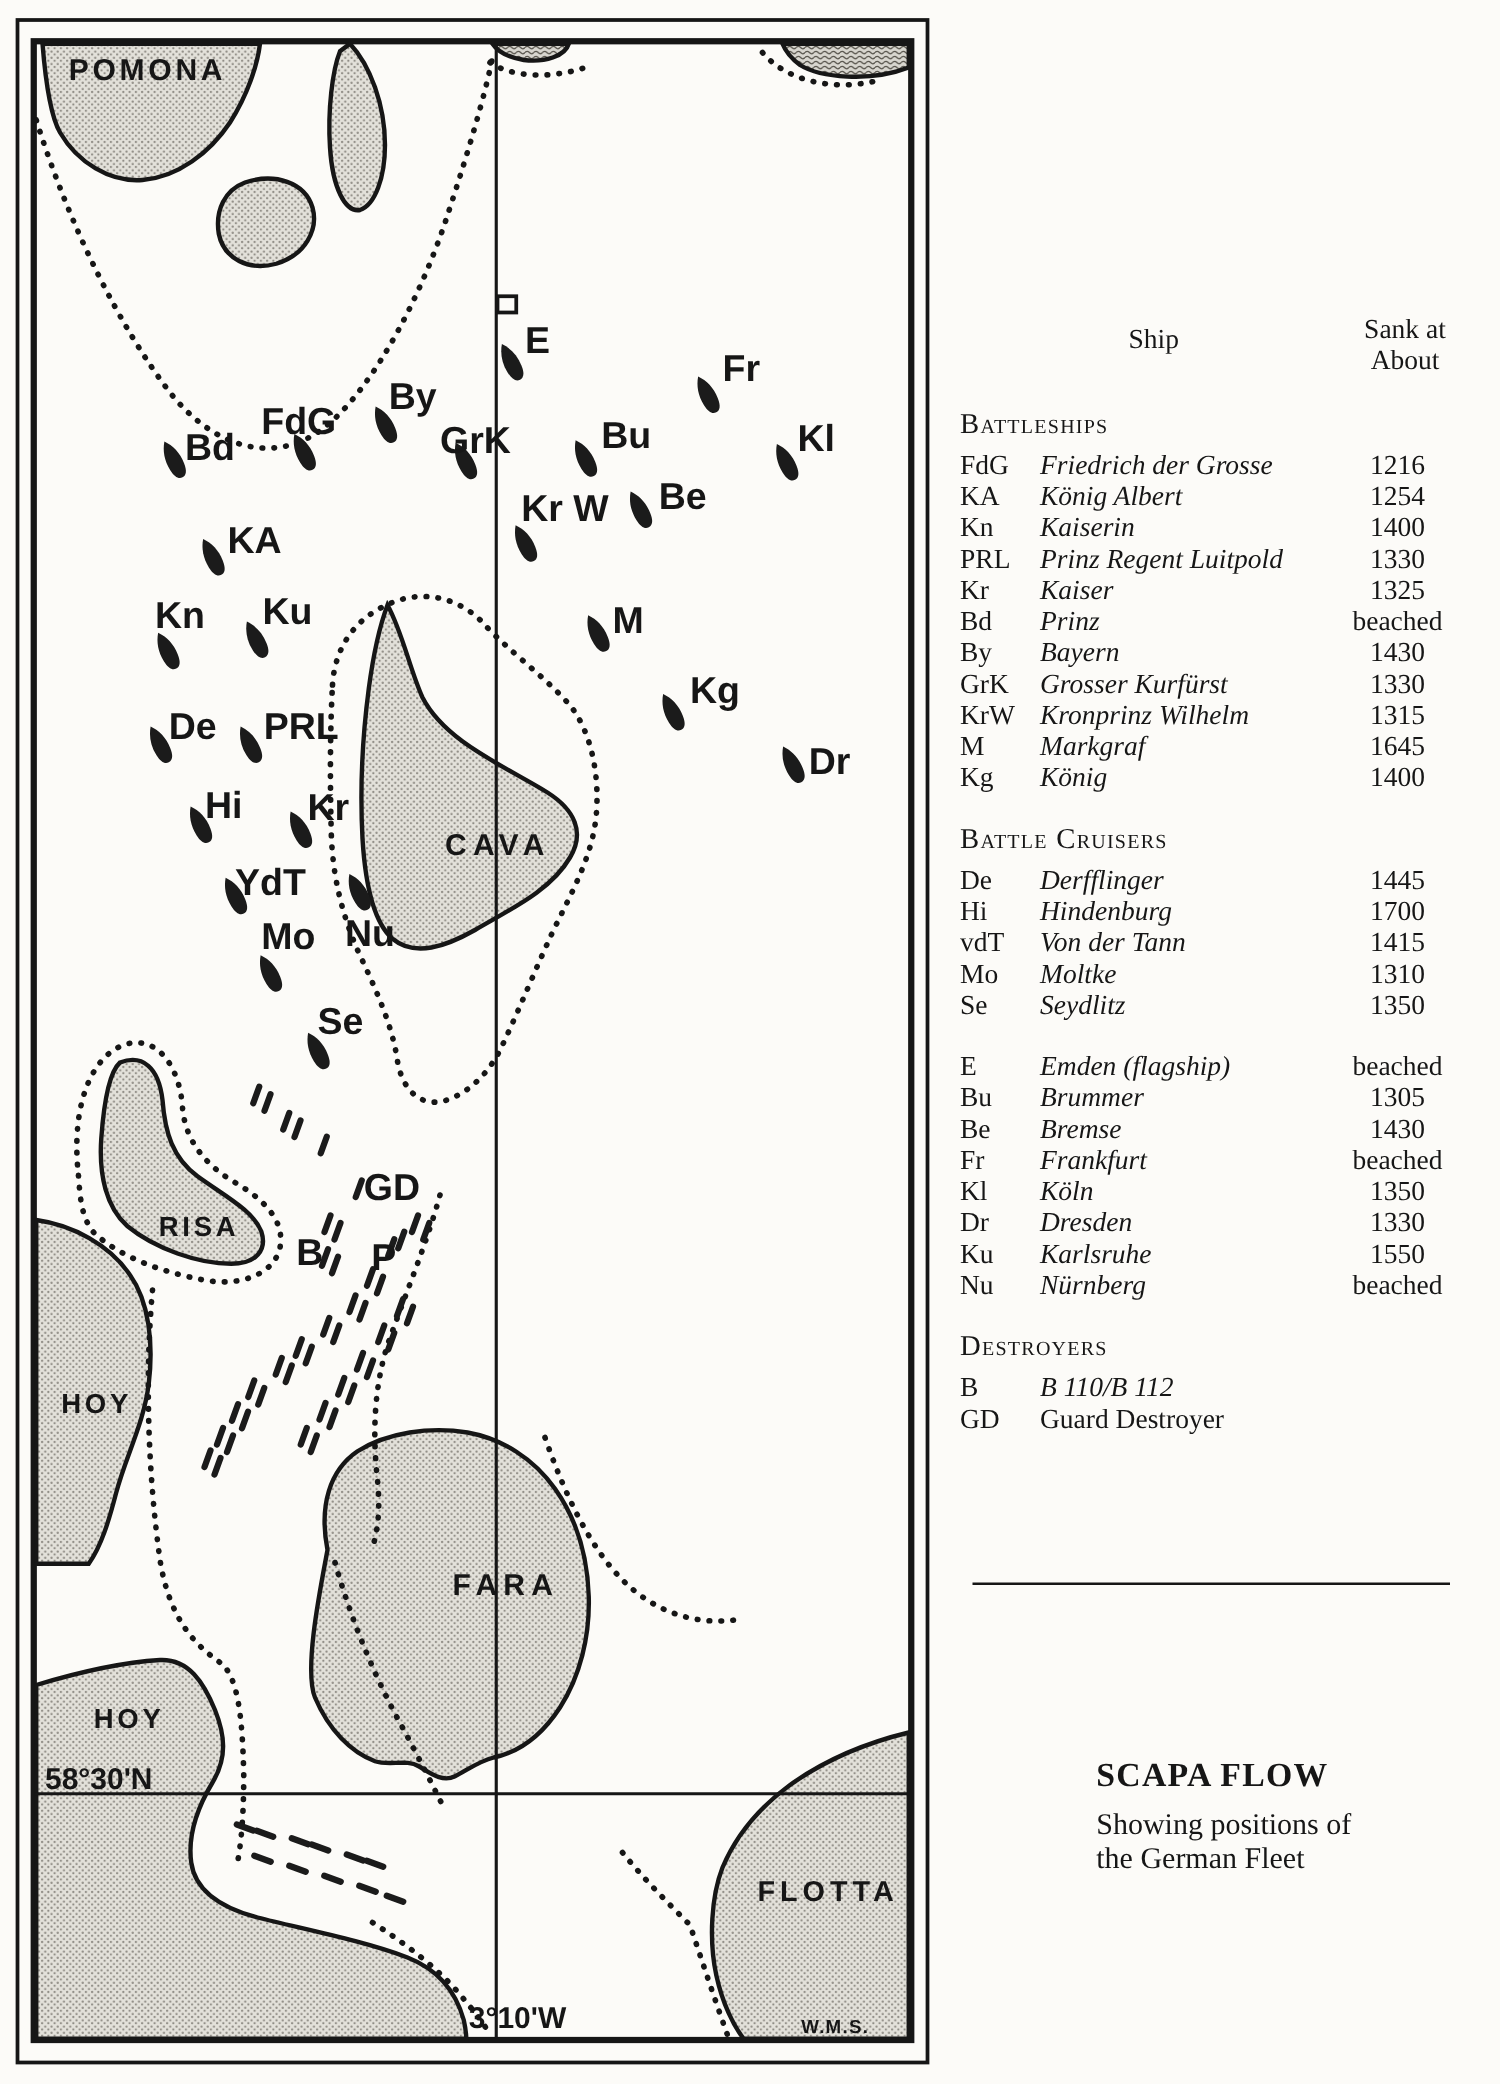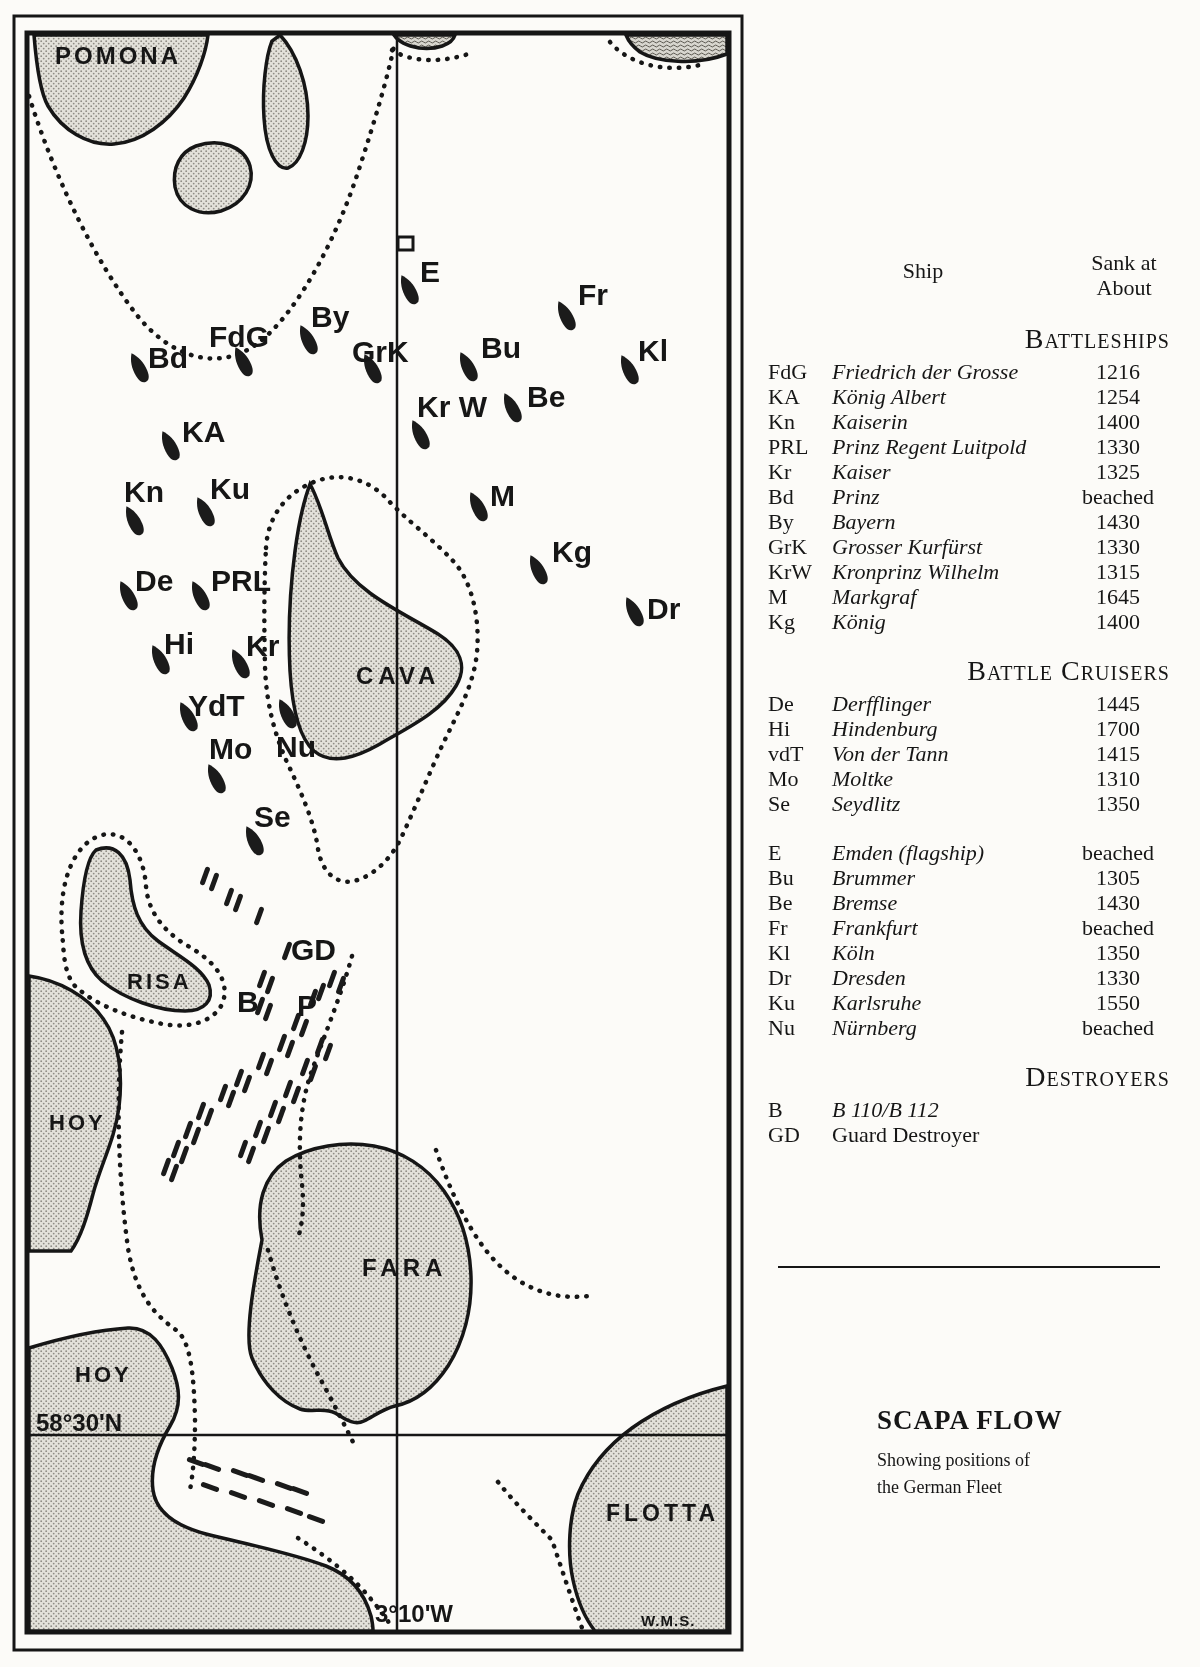"Battleships" .sec-title { font-size: 28px -> 23px; text-align: right -> none }
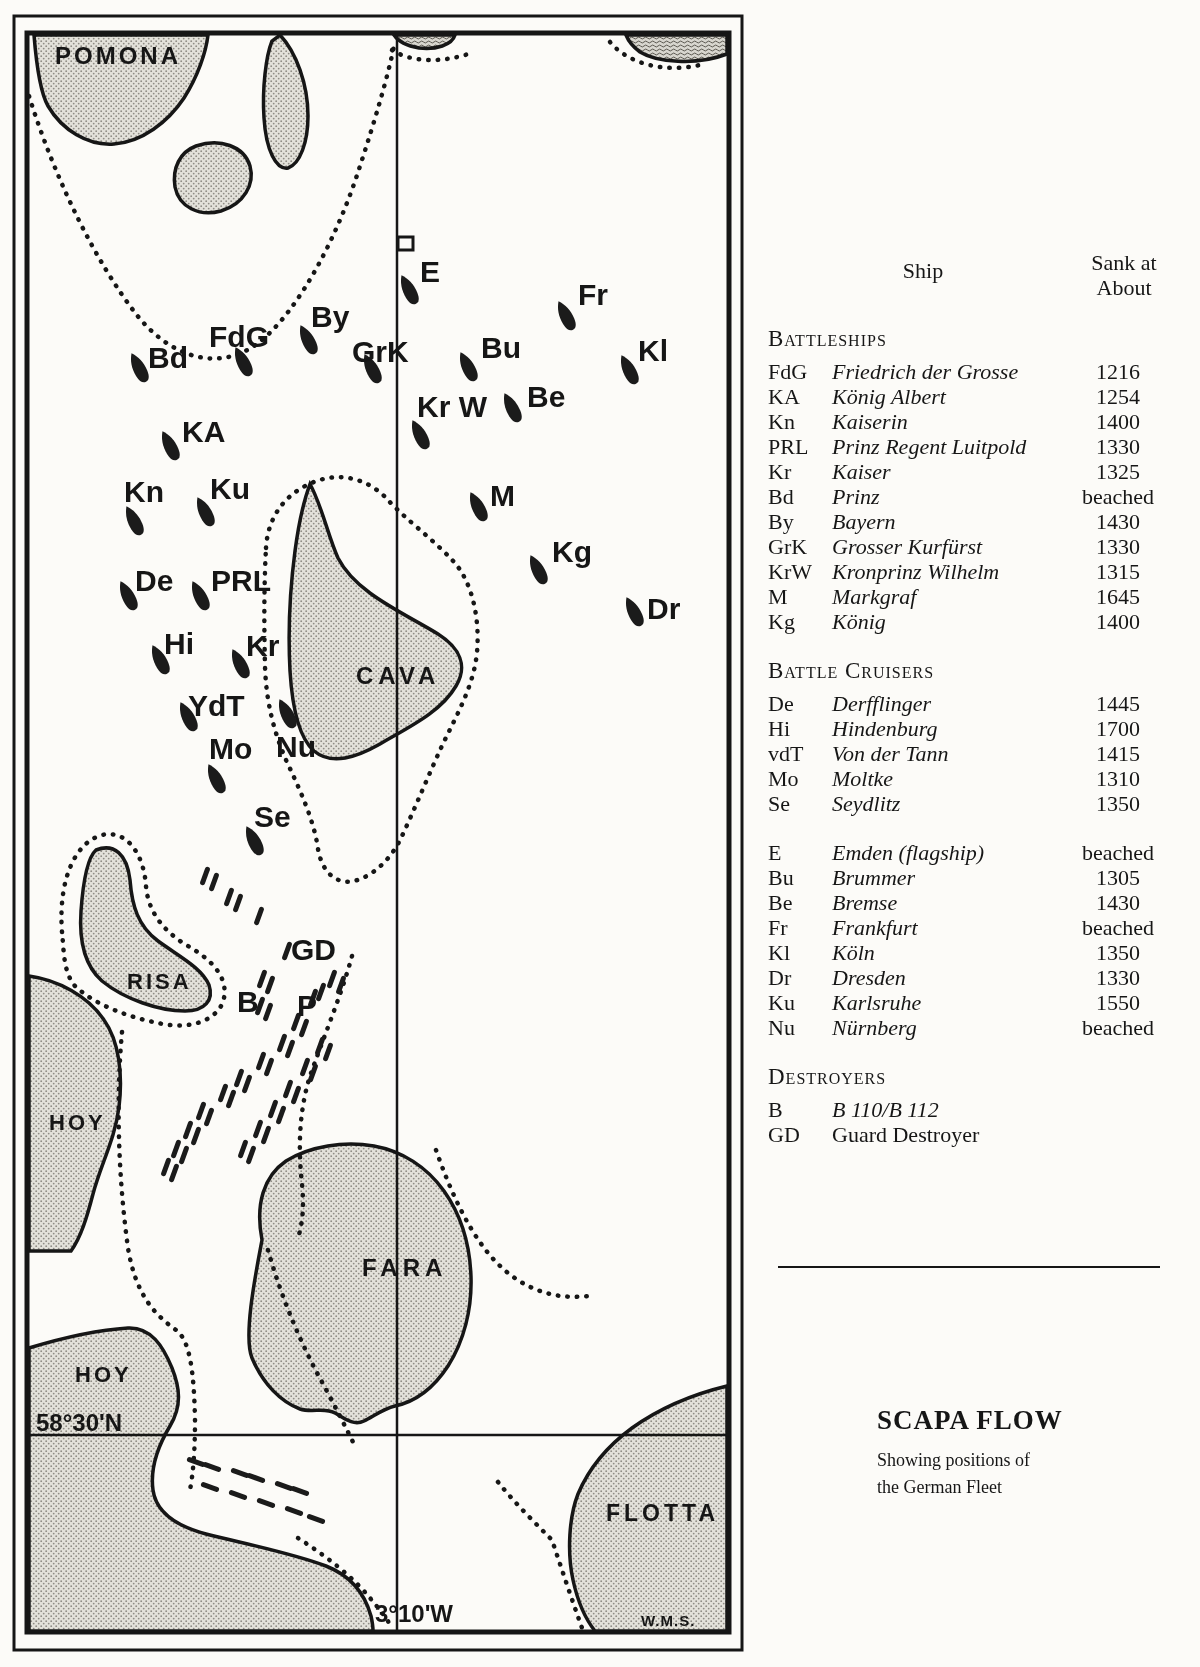"Showing positions of" .cap-sub { font-size: 18px -> 24px }
